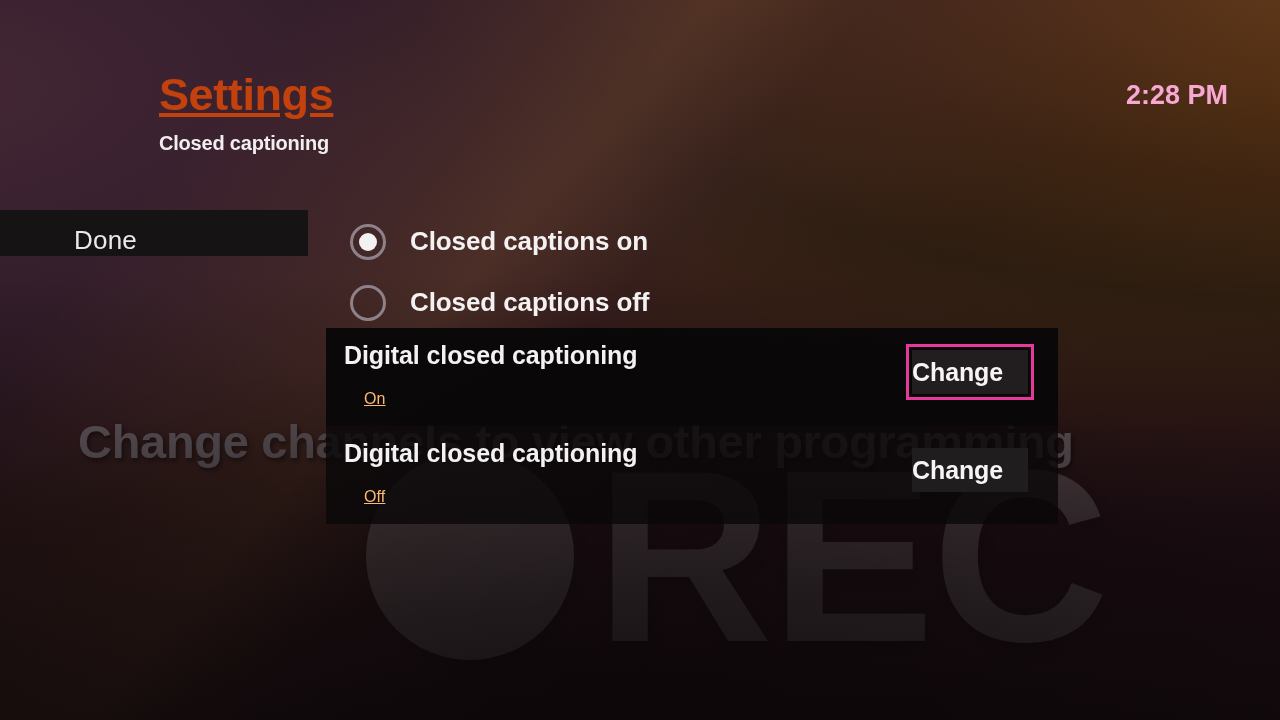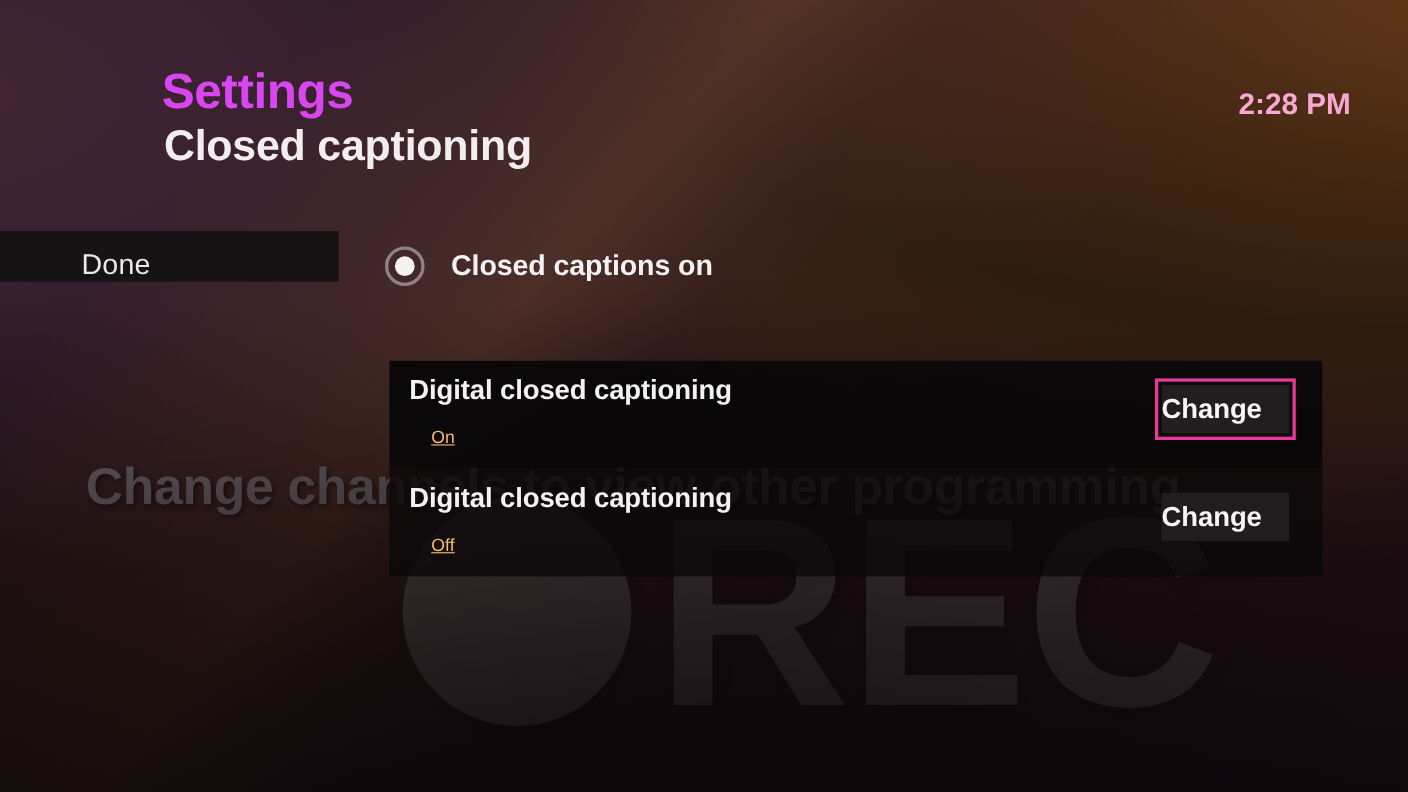"Settings" .header h1 { color: #d946ef -> #c2410c; margin: 0 -> 12px; text-decoration: none -> underline }
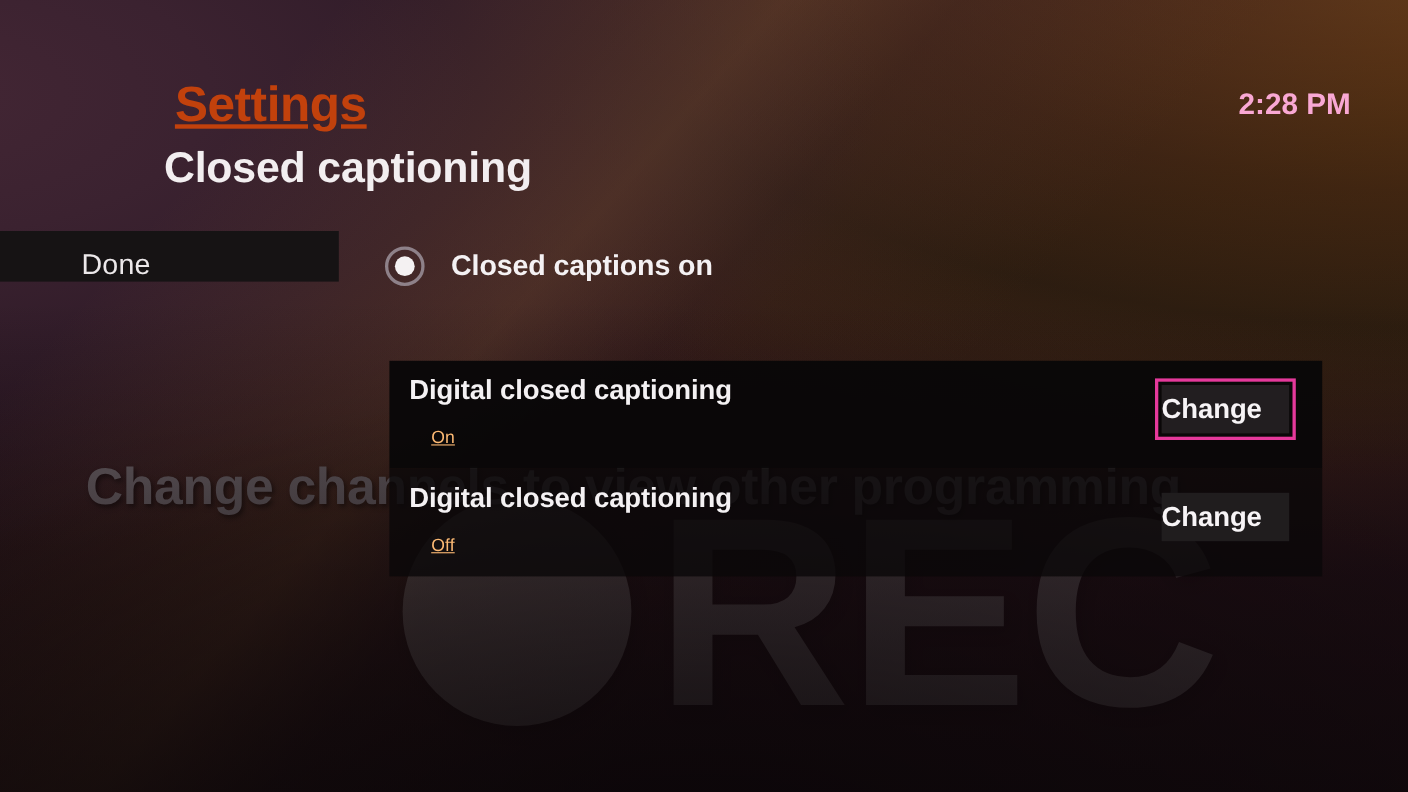"Closed captioning" .header h2 { font-size: 39px -> 20px; margin: 4px 0 0 2px -> 4px 0 0 12px }
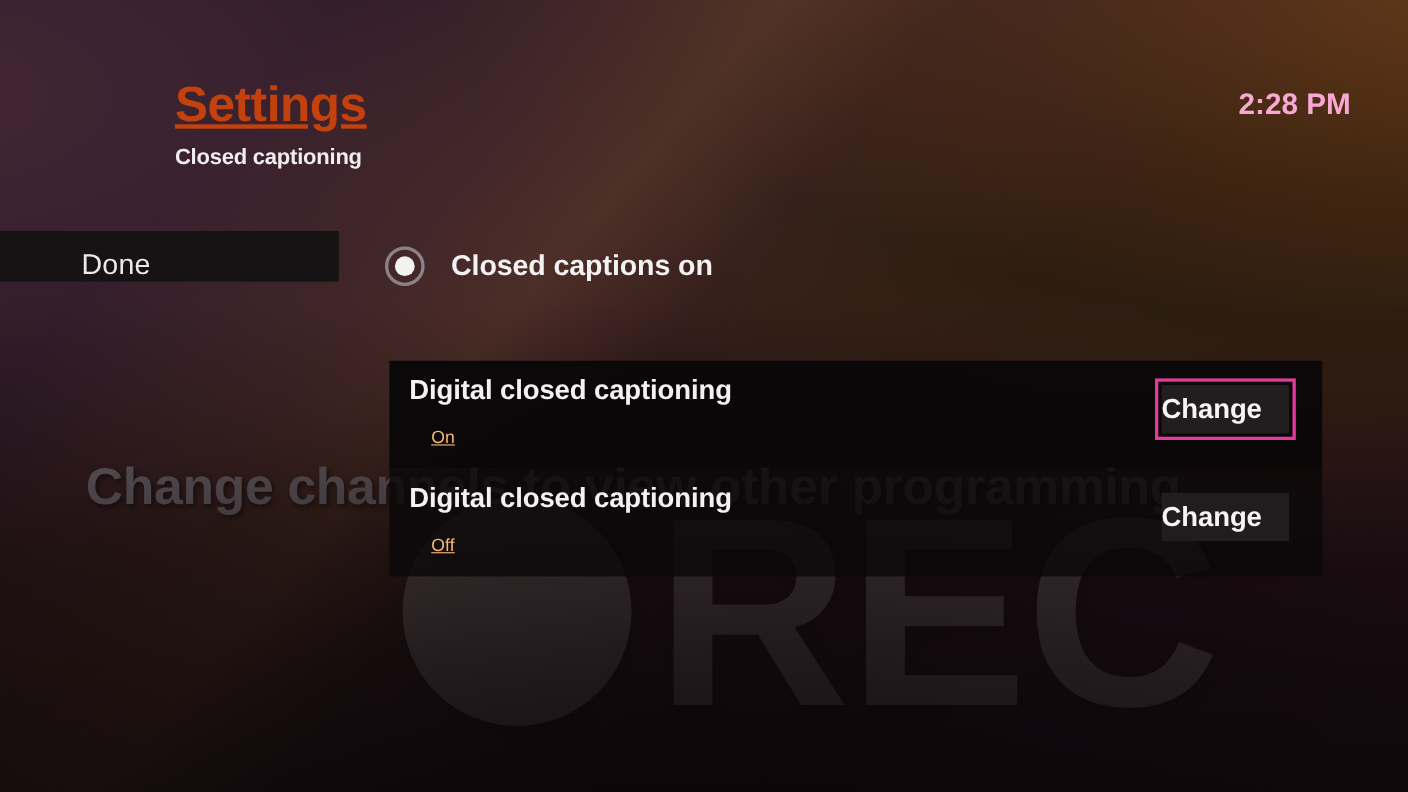"Closed captions off" div.radio-row { html: none -> <div> <span> </span> <span>Closed captions off</span> </div> }
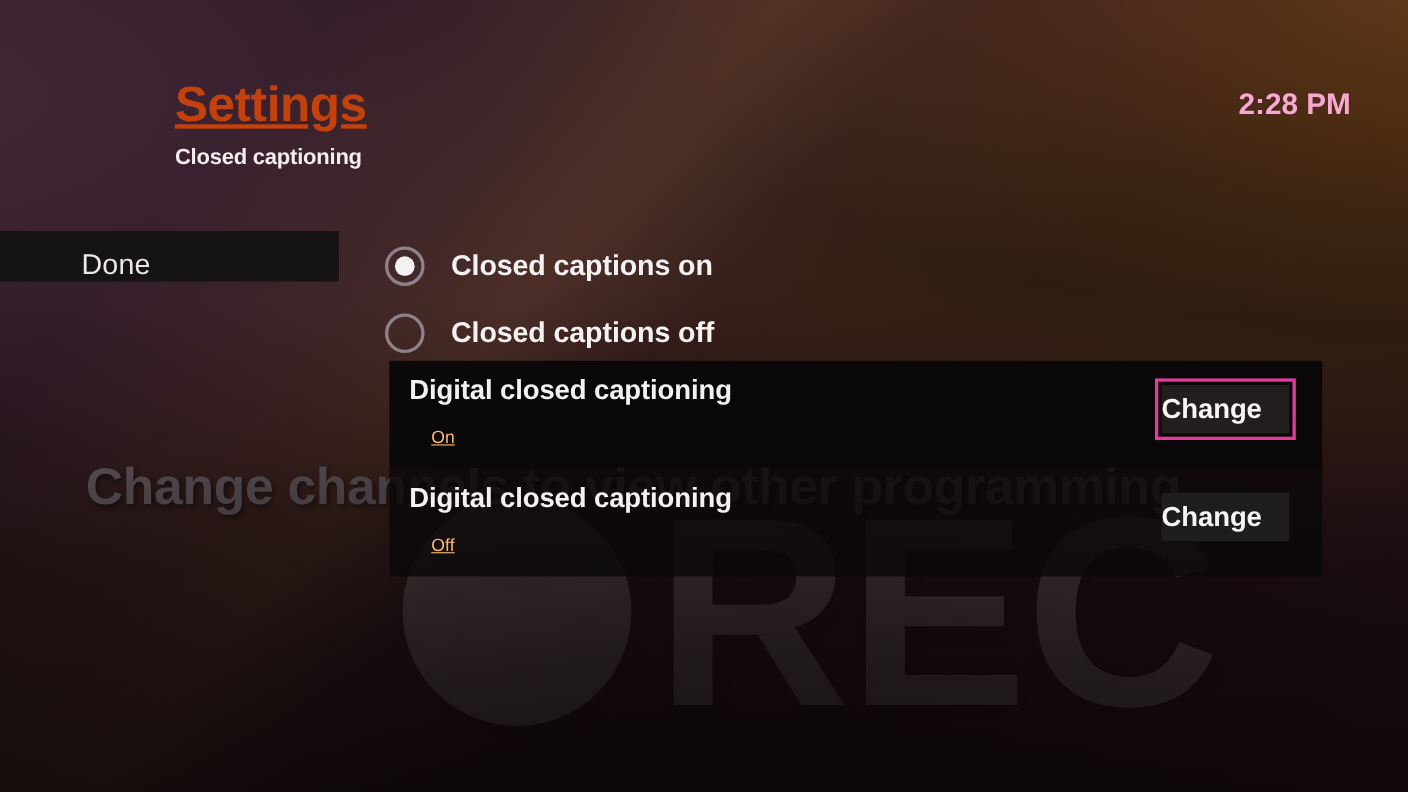"Digital closed captioning" .panel { left: 354px -> 326px; width: 848px -> 732px }
